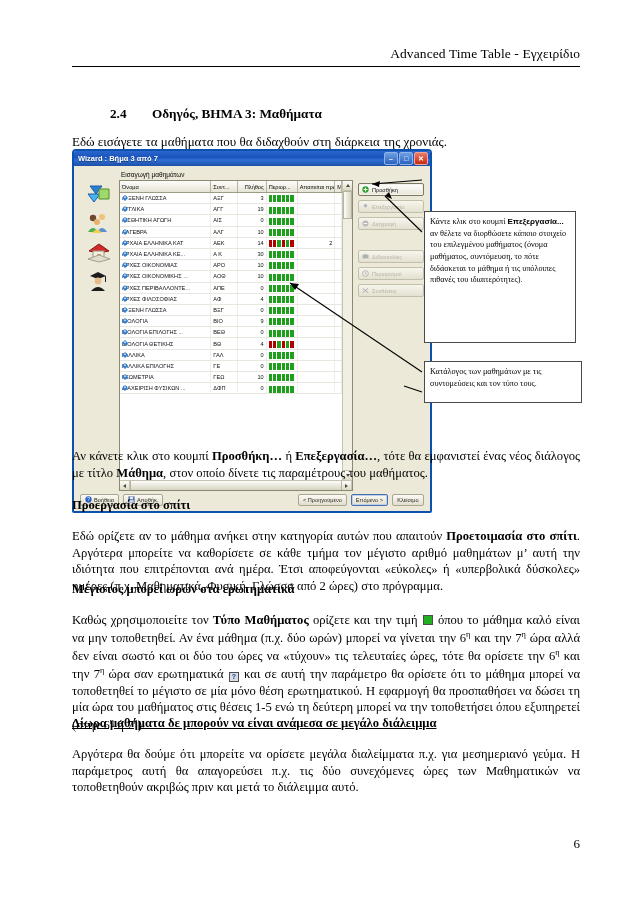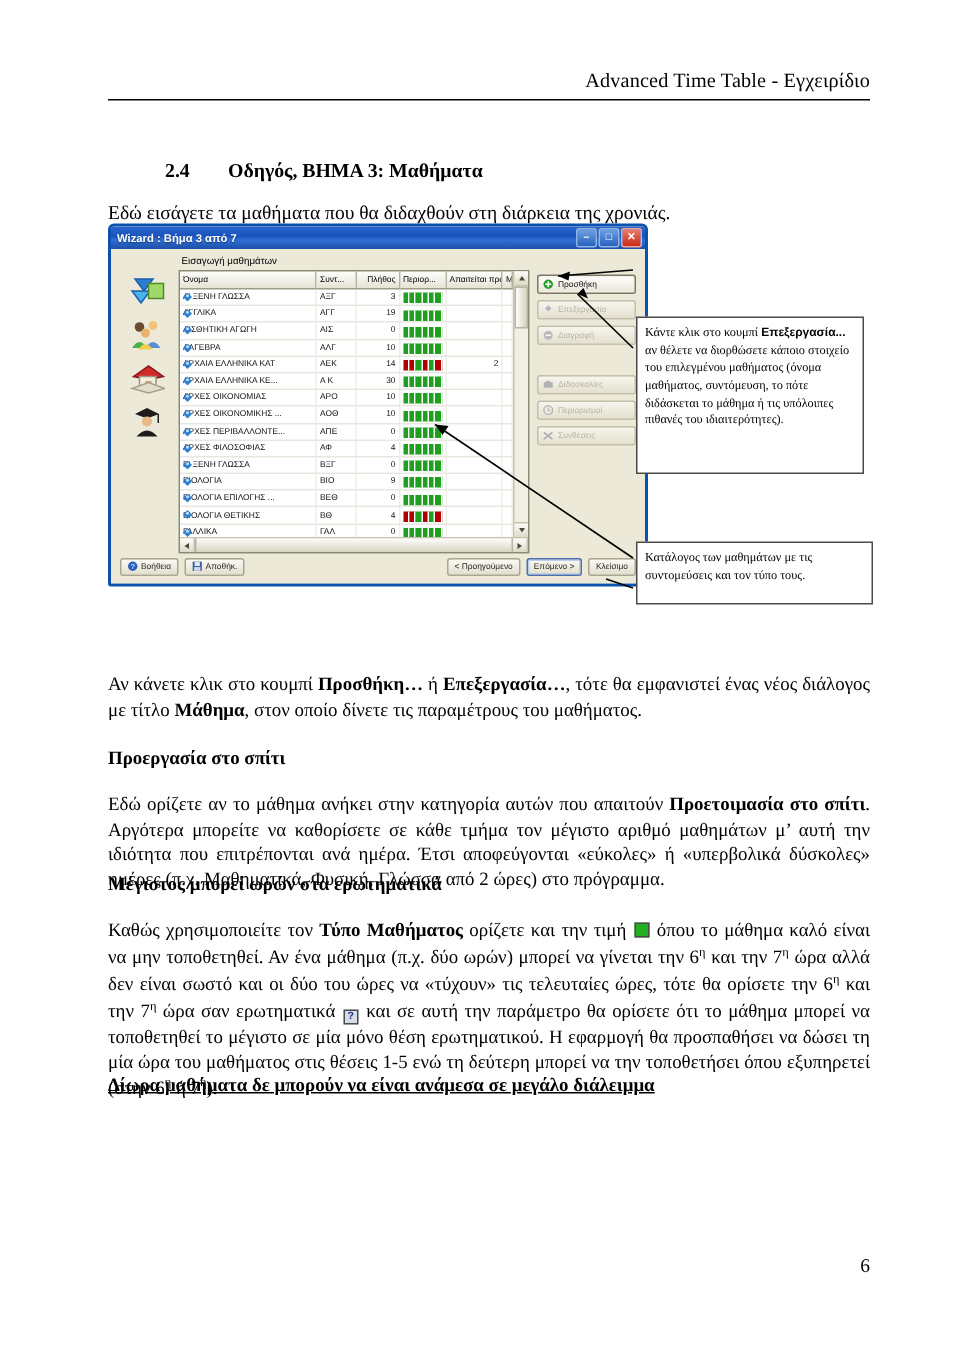"Wizard : Βήμα 3 από" .wizard { height: 242px -> 364px }
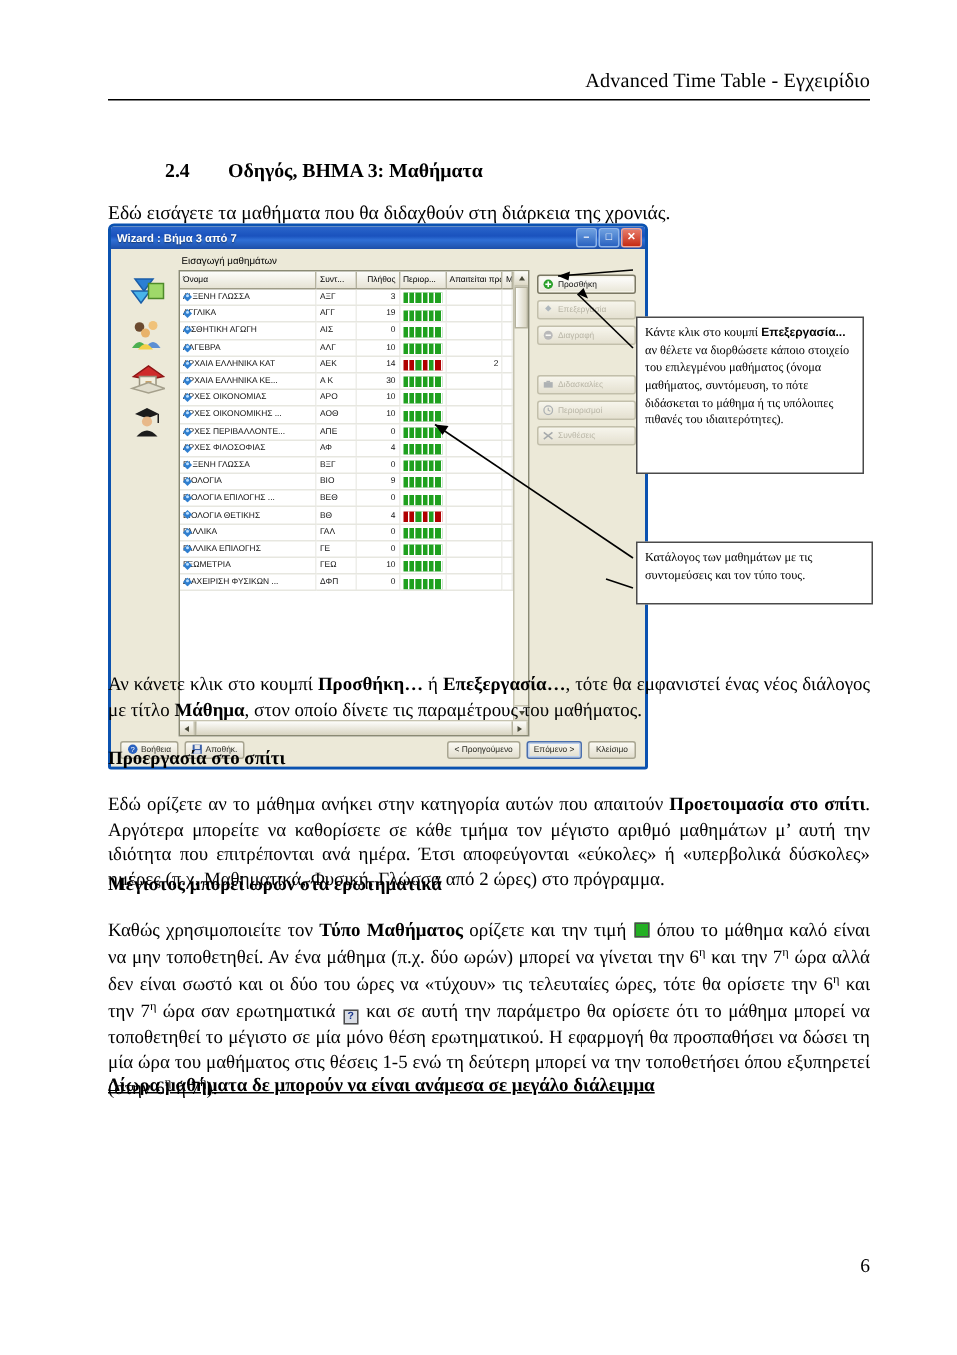"Κάντε κλικ στο κουμπί Επεξεργασία..." #callout-edit { height: 105px -> 132px }
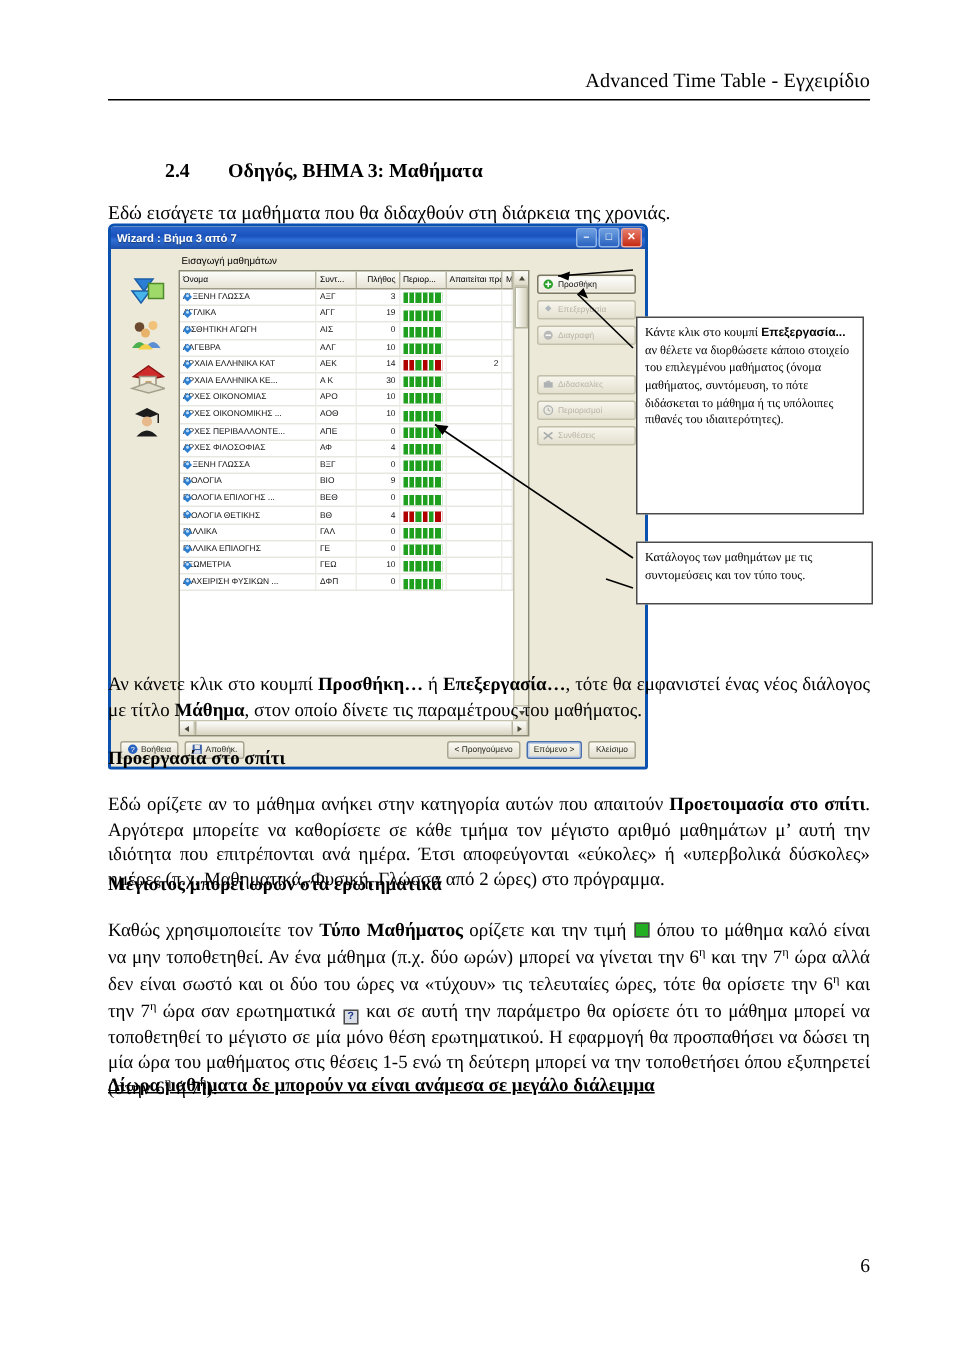"Αργότερα θα δούμε ότι μπορείτε" div.body-block { html: none -> <div> <p>Αργότερα θα δούμε ότι μπορείτε να ορίσετε μεγάλα διαλείμματα π.χ. για μεσημεριανό γεύμα. Η παράμετρος αυτή θα απαγορεύσει π.χ. τις δύο συνεχόμενες ώρες των Μαθηματικών να τοποθετηθούν ακριβώς πριν και μετά το διάλειμμα αυτό.</p> </div> }
